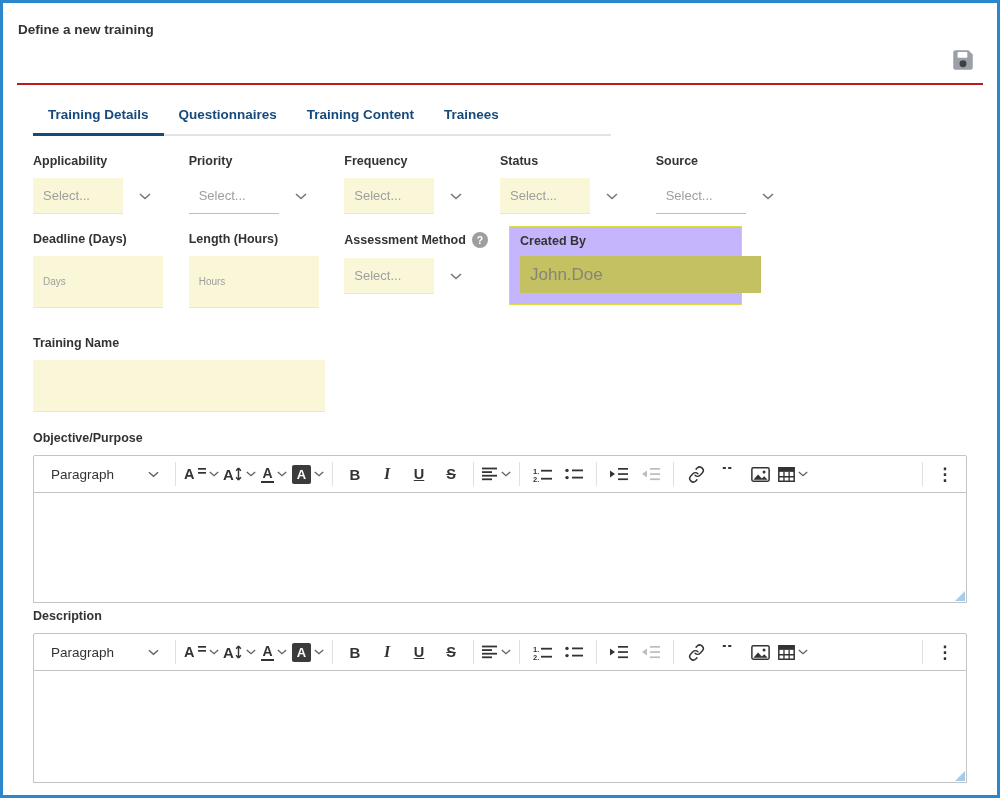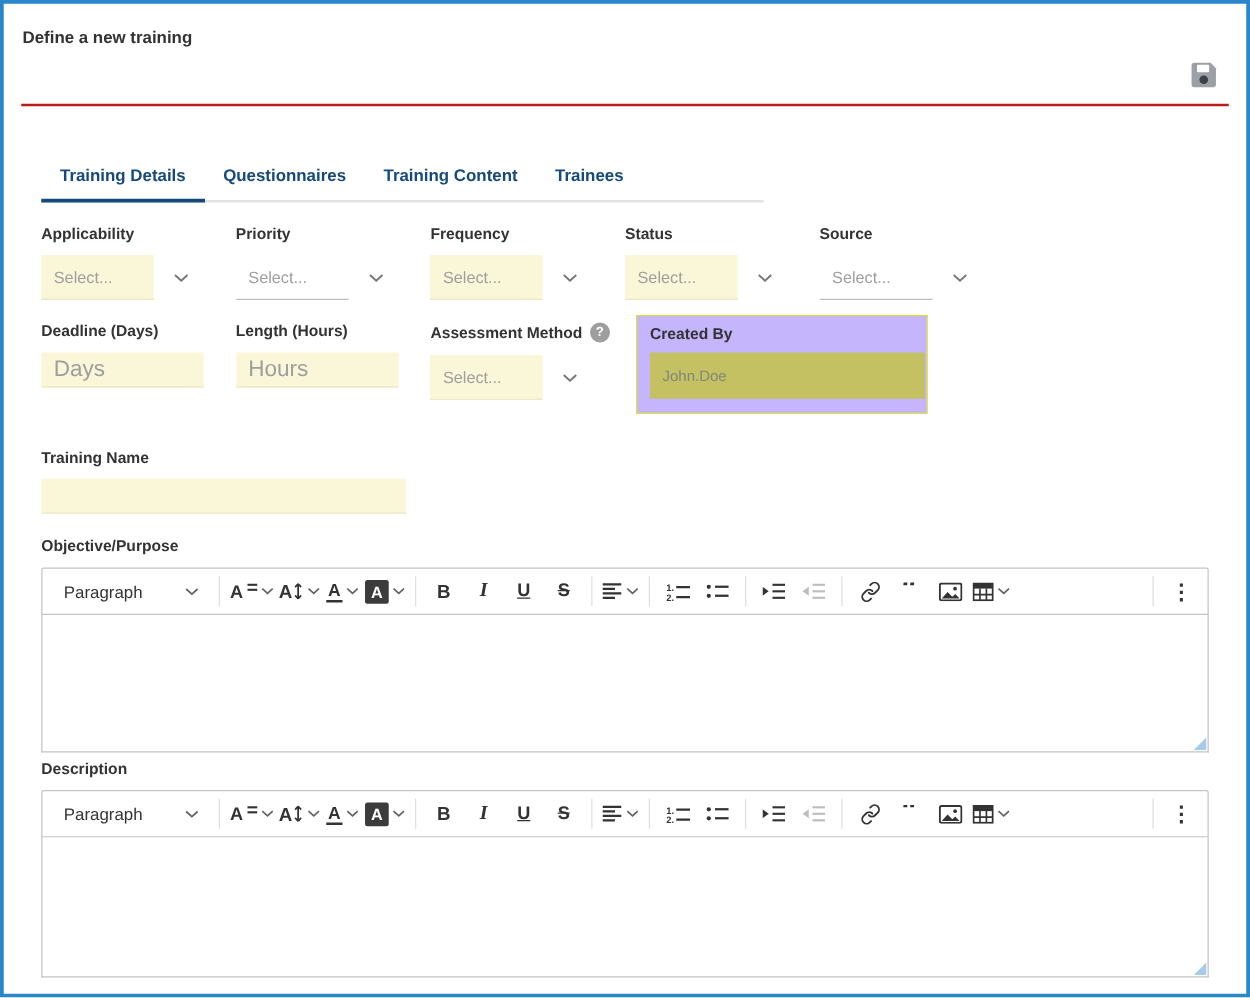"Training Details" .tabs { margin: 44px 30px 0 30px -> 18px 30px 0 30px }
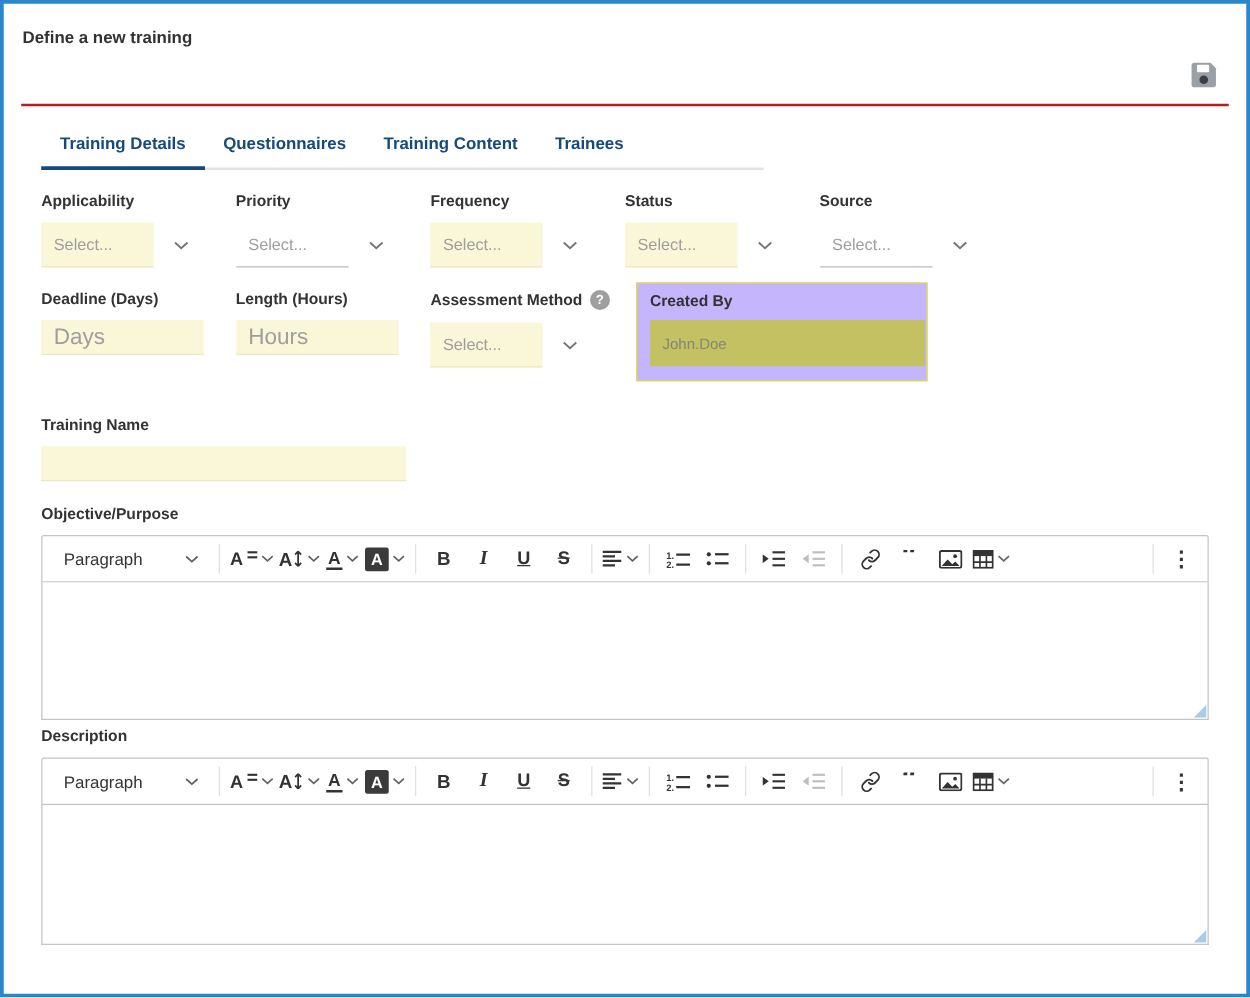"Days" input.txt { font-size: 18px -> 10px; height: 28px -> 52px }
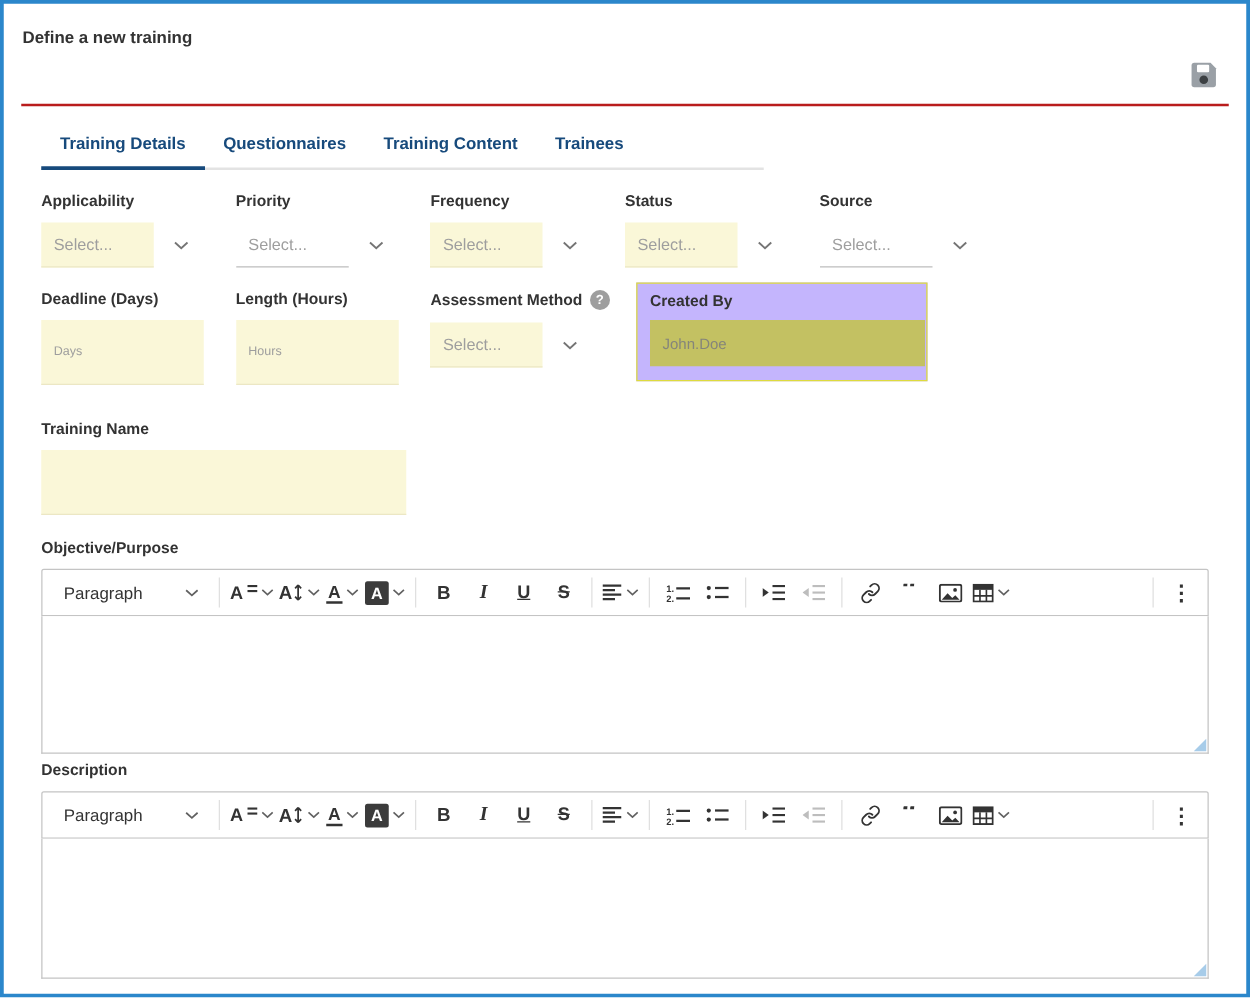"John.Doe" .created-input { font-size: 12px -> 17px; width: 220px -> 241px }
